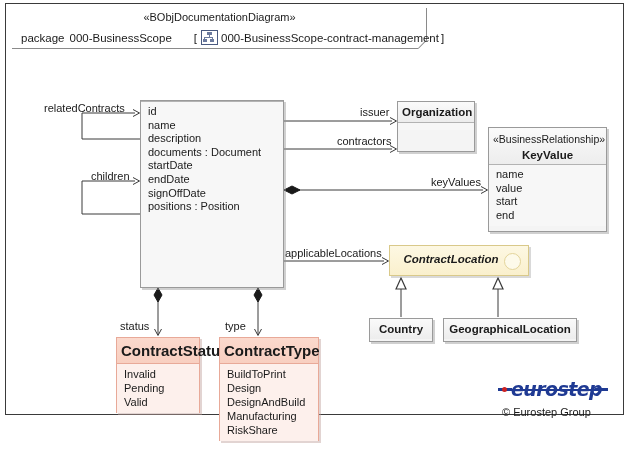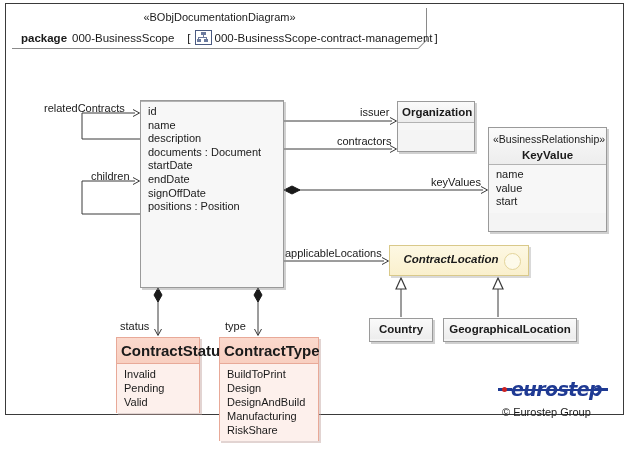"package" .pkg-line .kw { font-weight: bold -> normal }
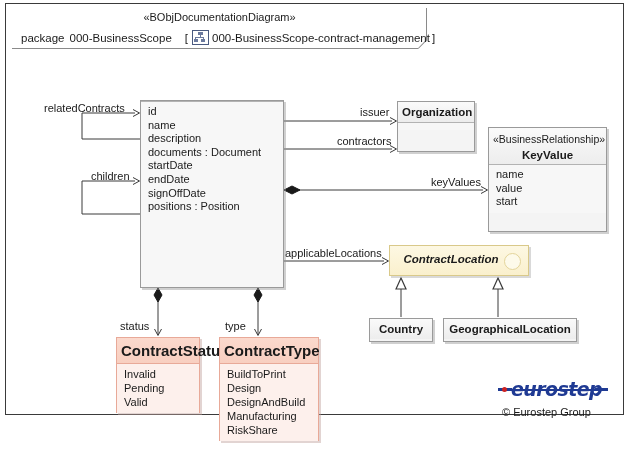"000-BusinessScope" .pkg-line .pkgname { margin-right: 11px -> 20px }
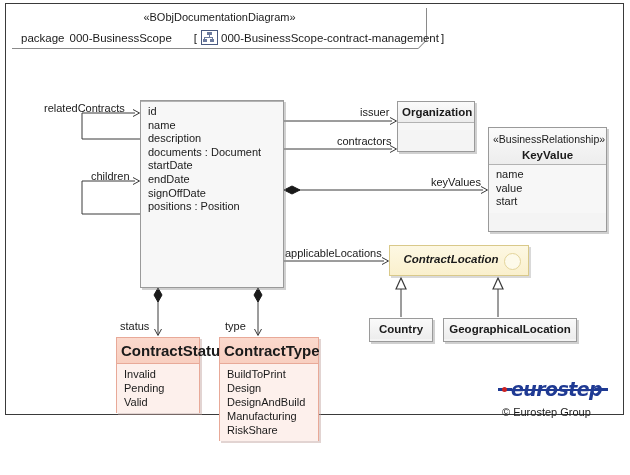"end" div { html: none -> <div>end</div> }
